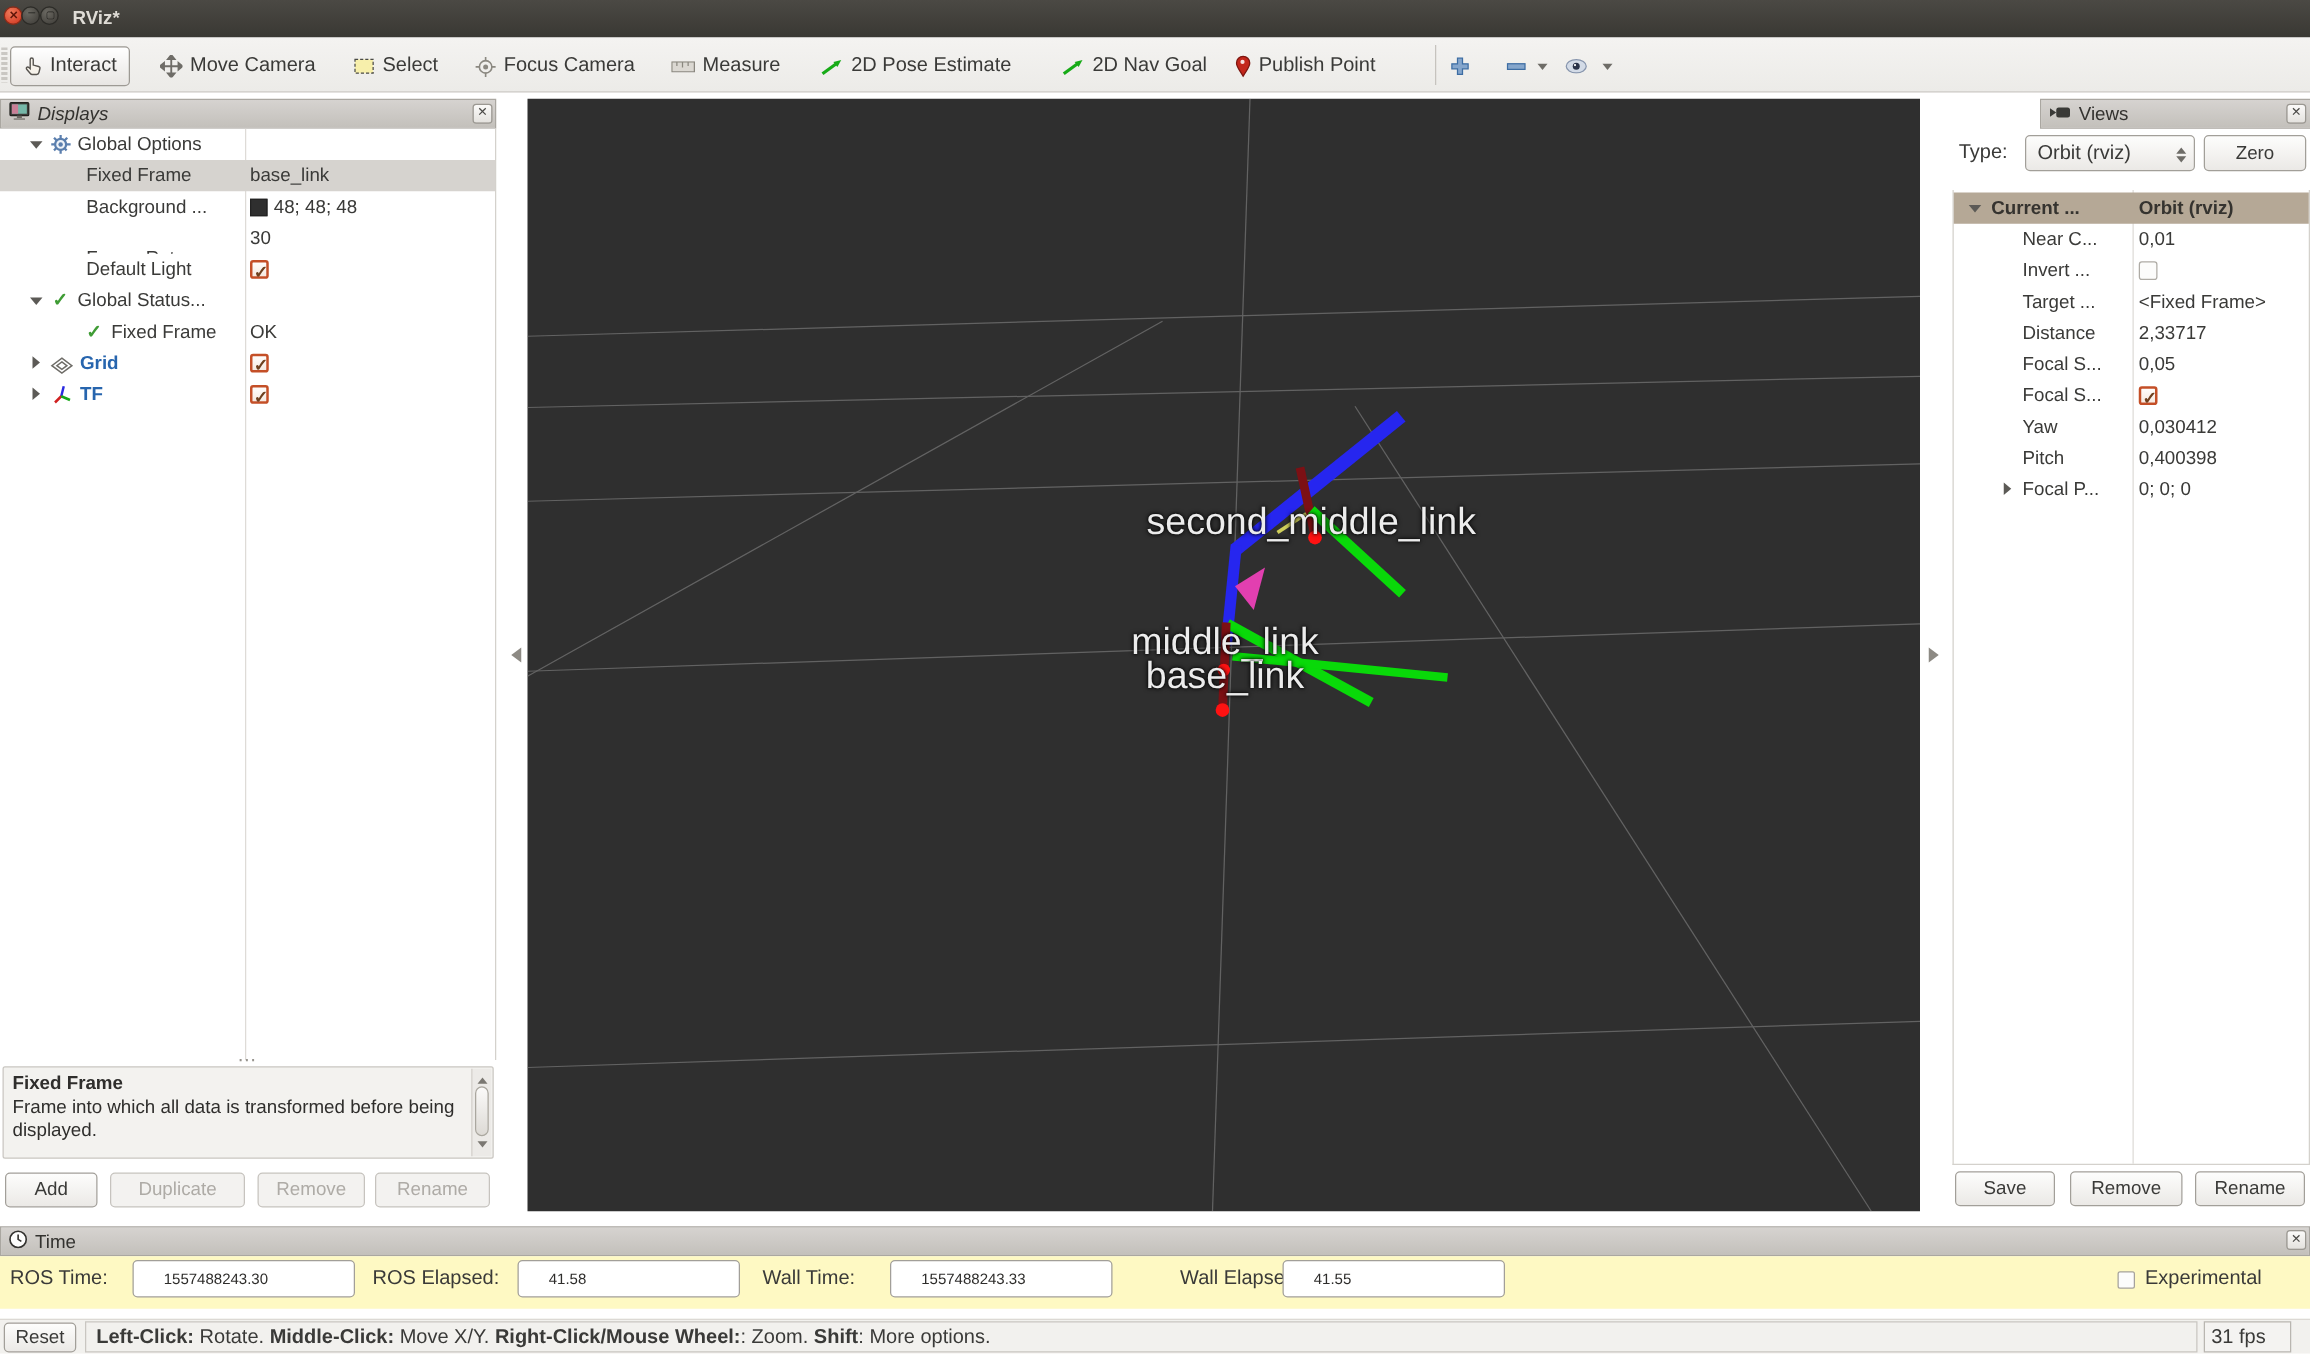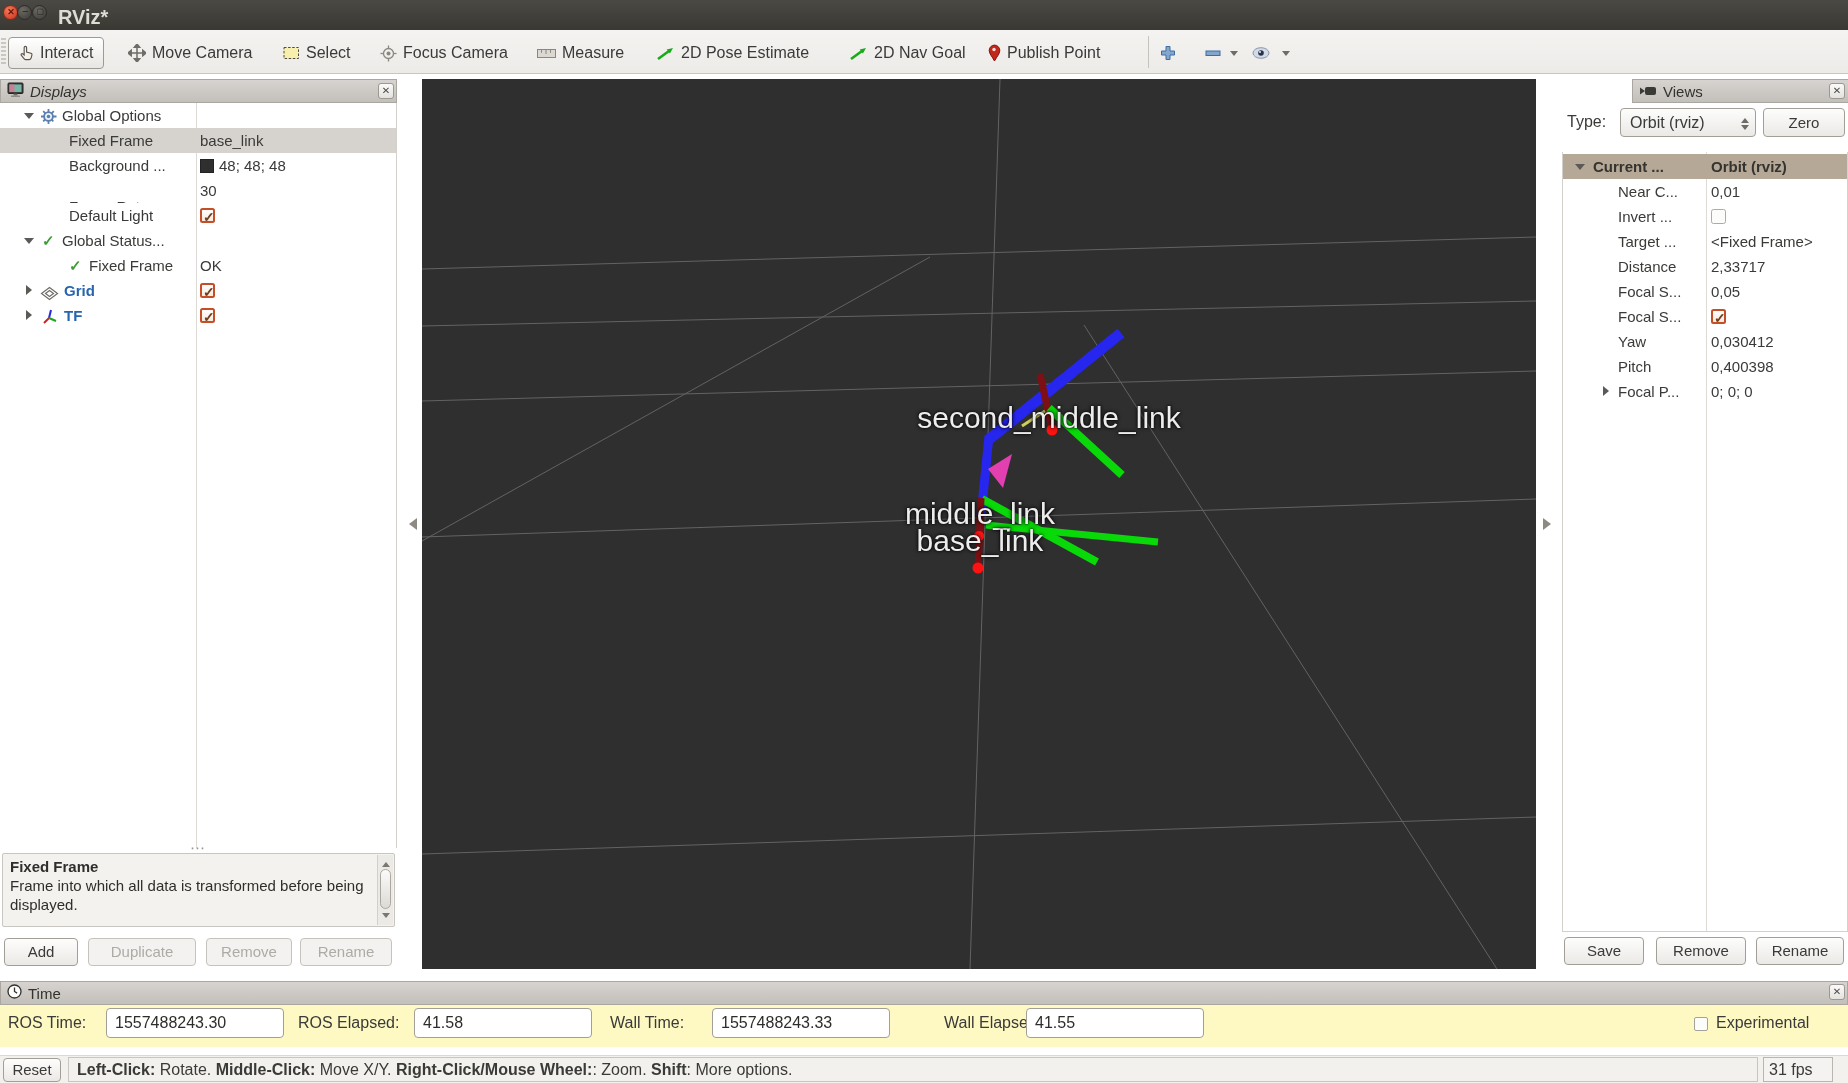"RViz*" .wintitle { font-size: 20px -> 15px }
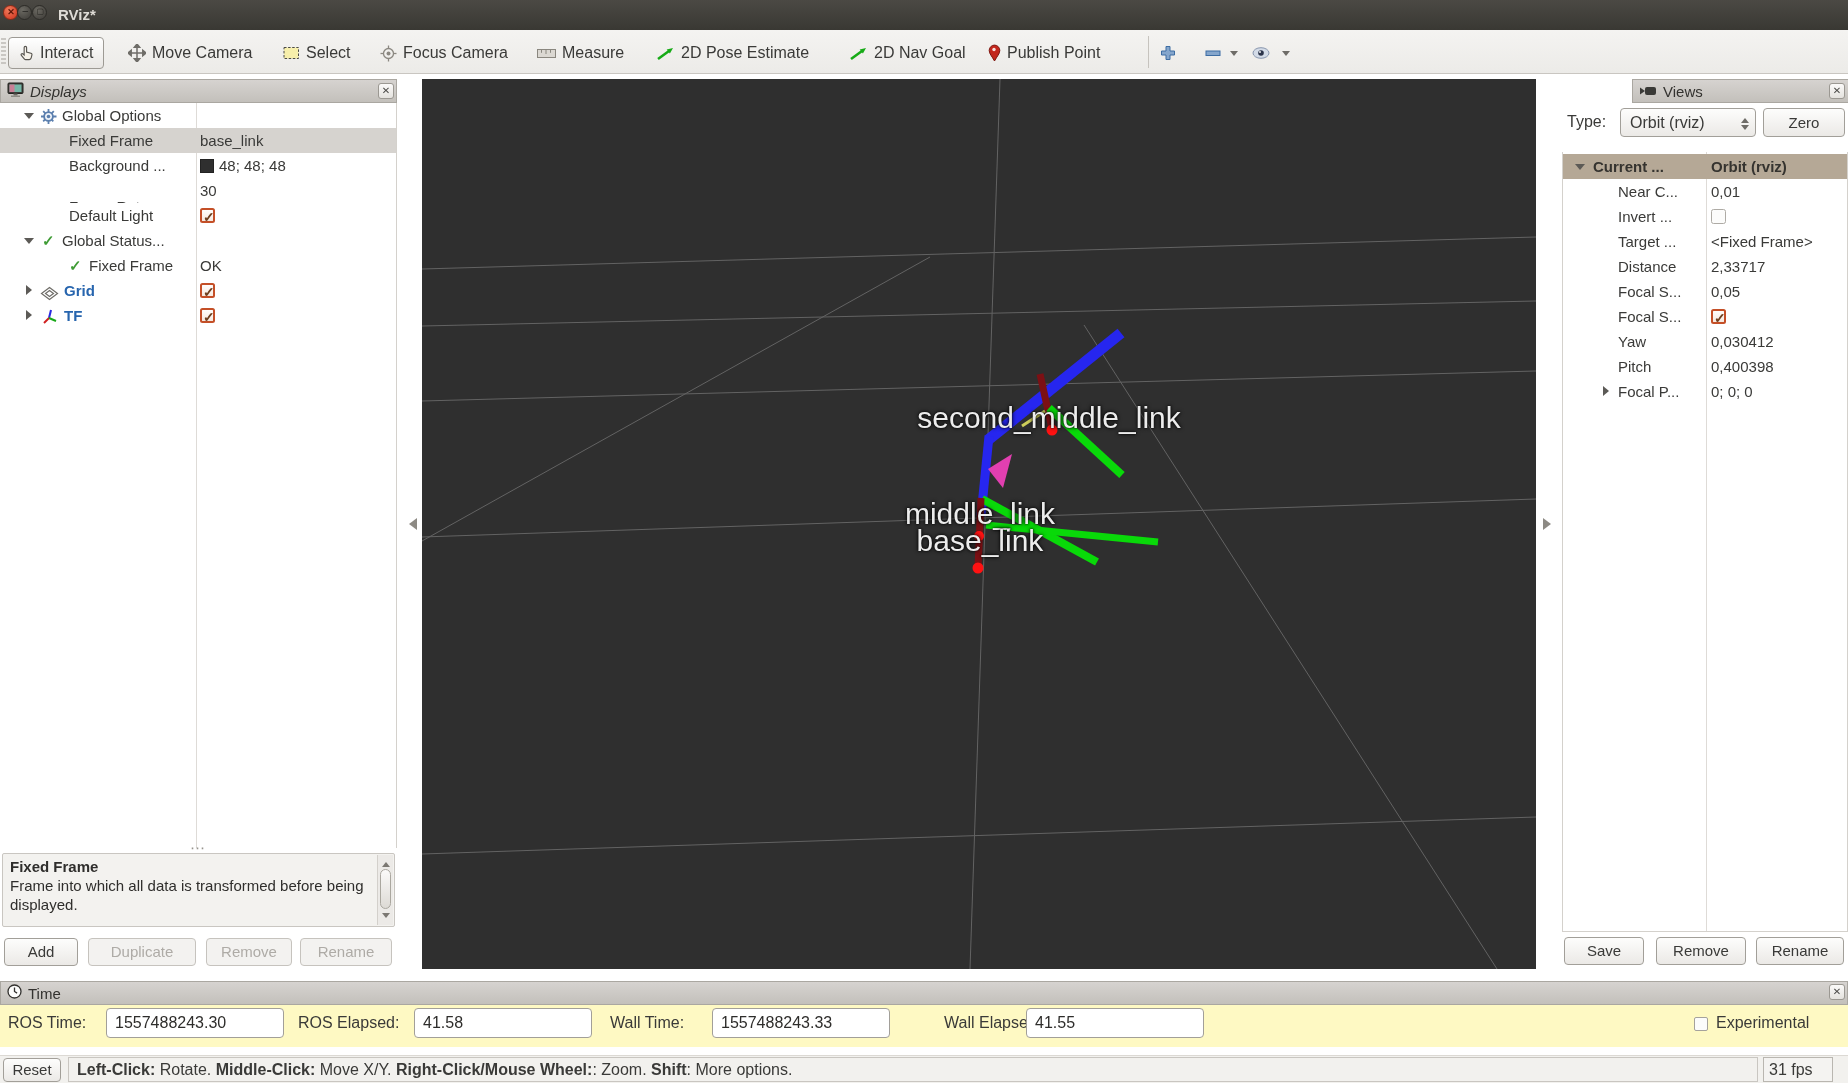"1557488243.30" .tinput { font-size: 16px -> 12px; padding: 0 8px -> 0 24px }
